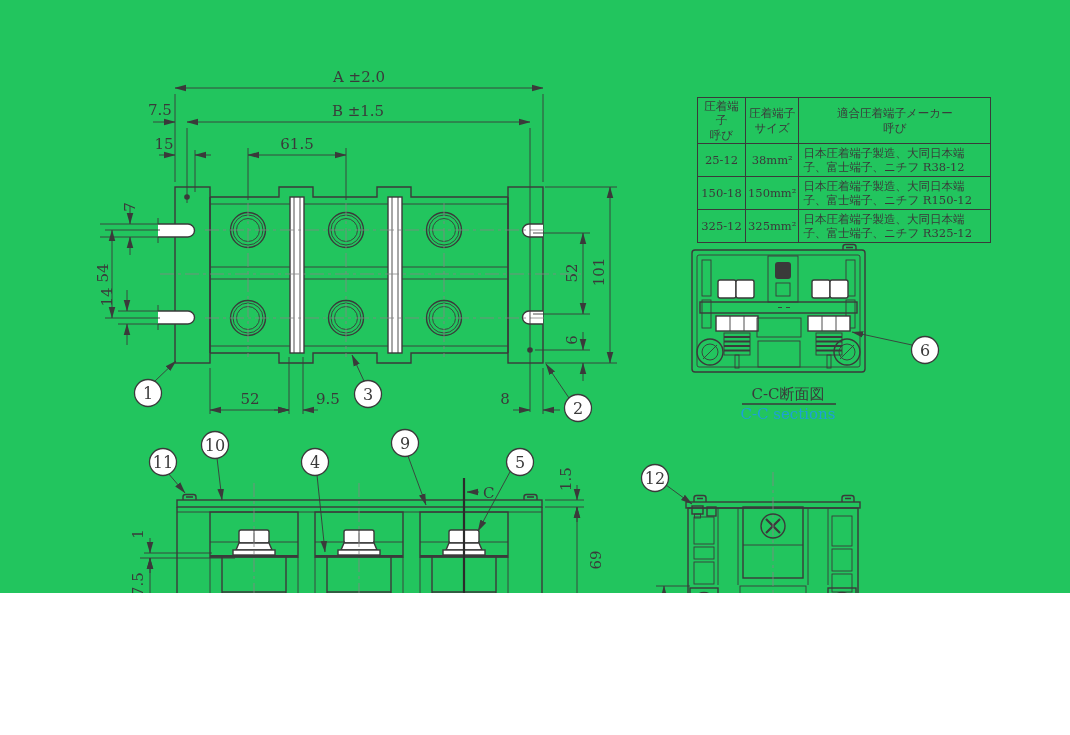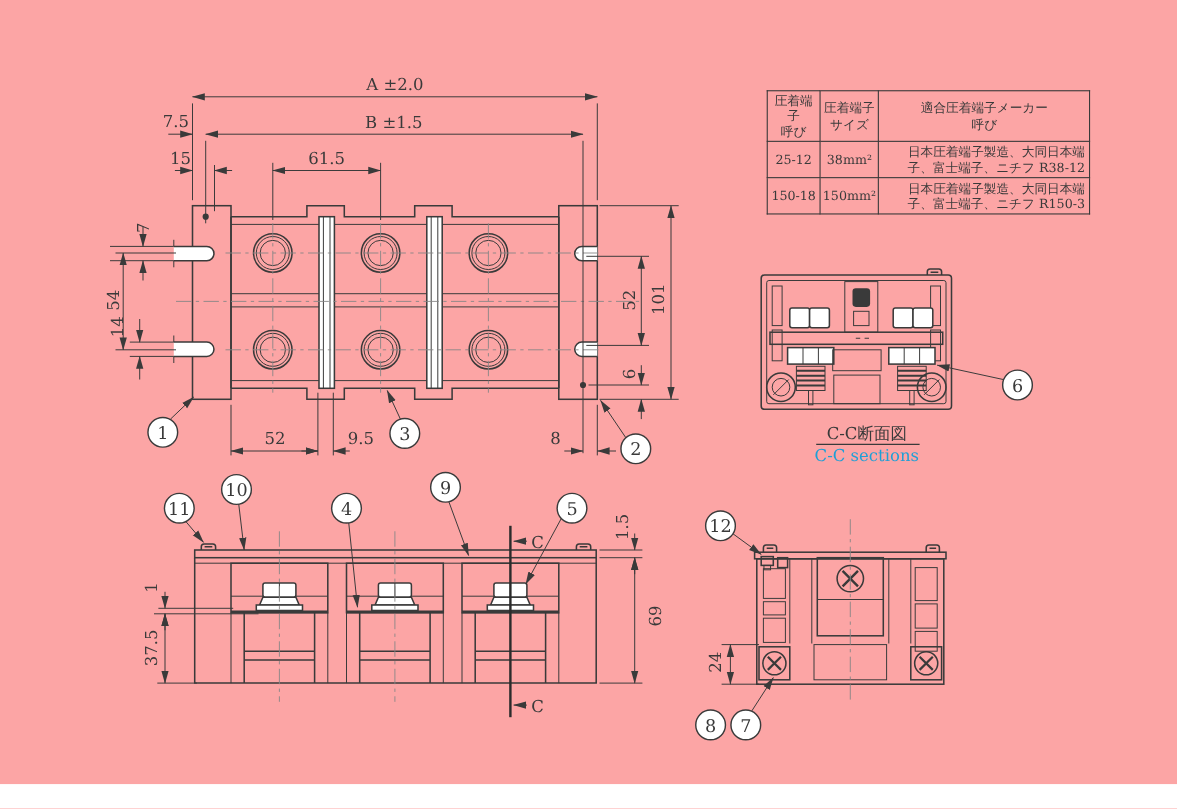"A ±2.0" .page { background: #fca5a5 -> #22c55e; height: 713px -> 593px }
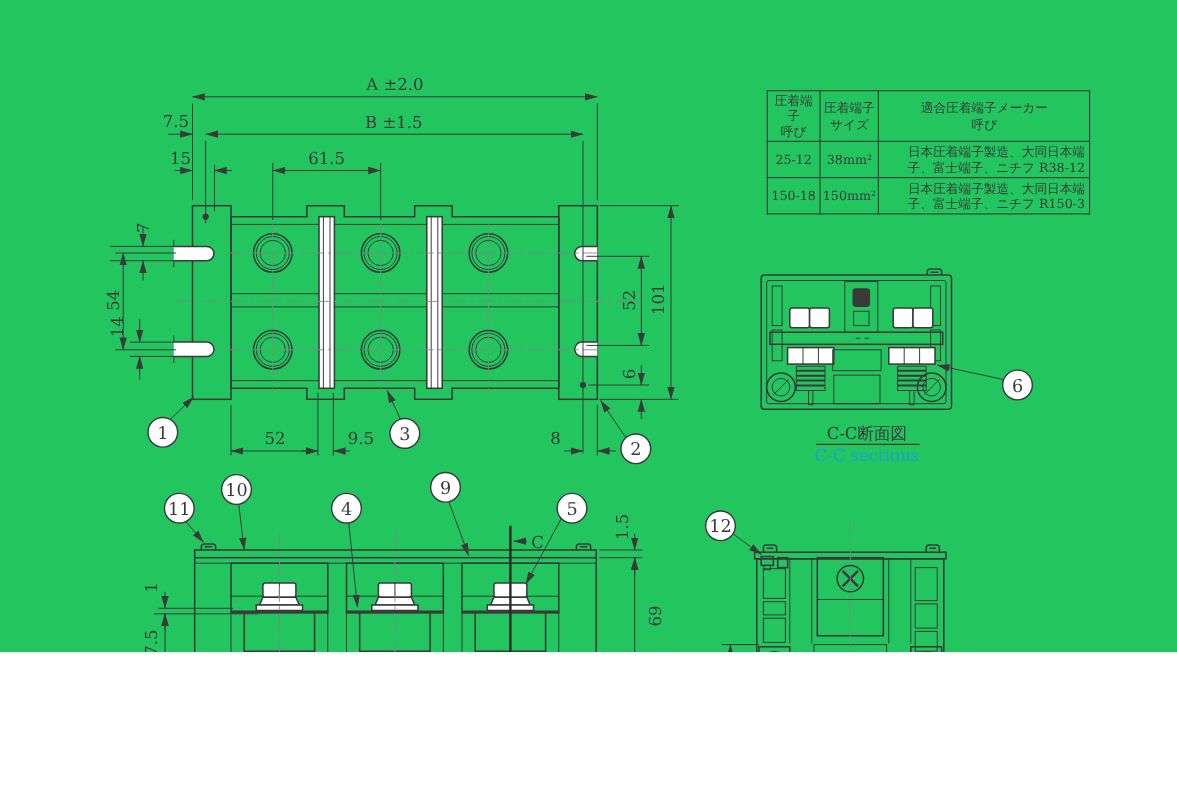"圧着端子" .spec-table { top: 82px -> 97px }
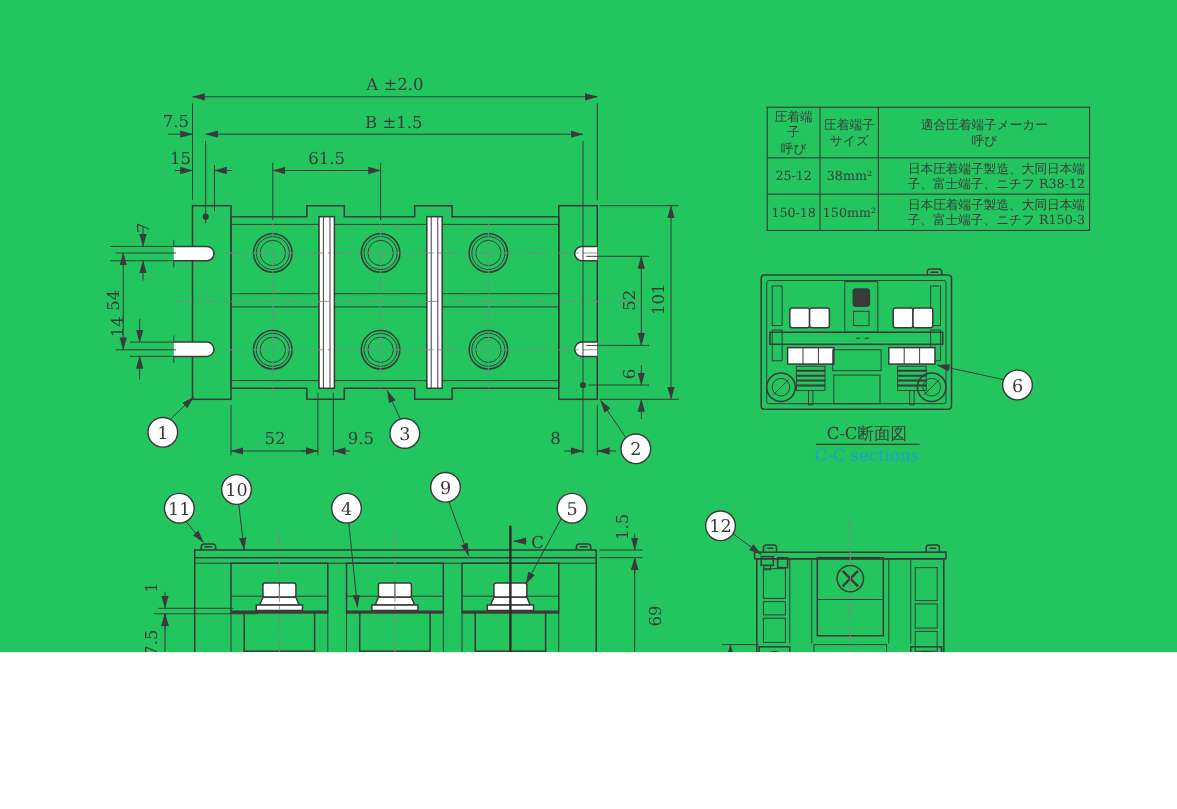"日本圧着端子製造、大同日本端子、富士端子、ニチフ R38-12" .spec-table td.maker { text-align: right -> left }
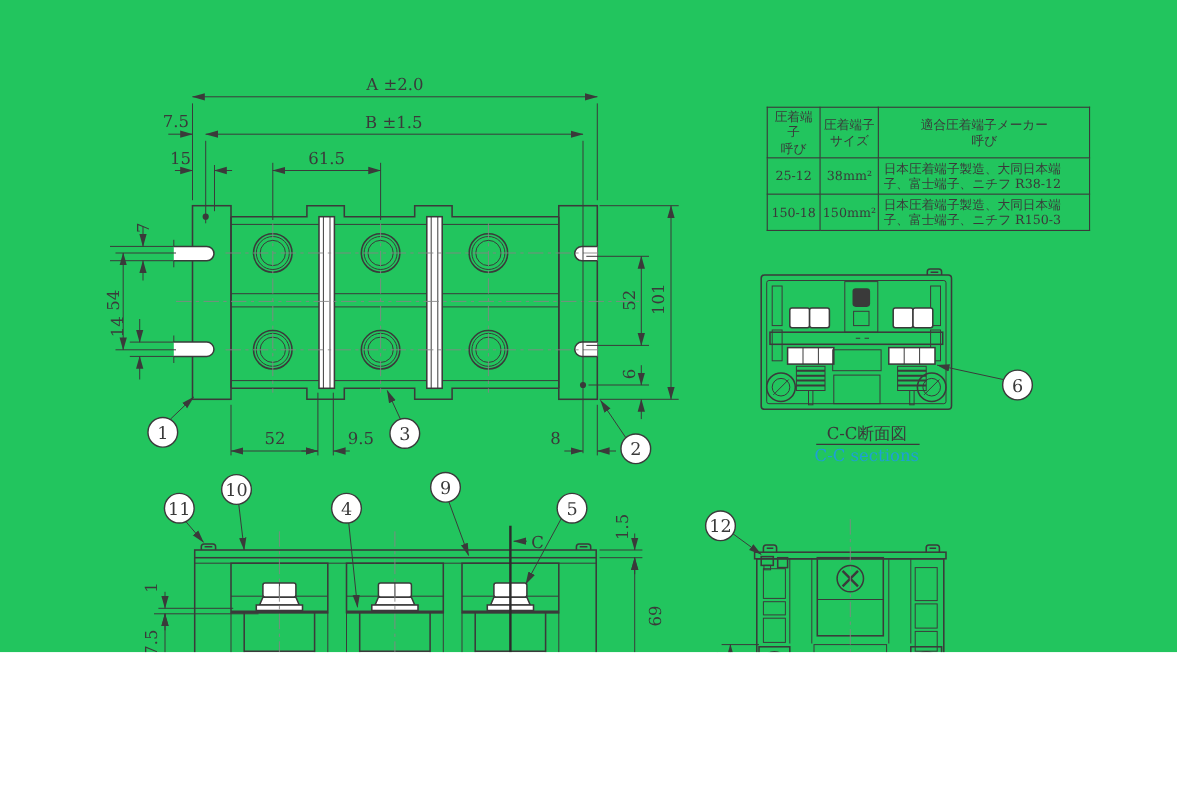"日本圧着端子製造、大同日本端子、富士端子、ニチフ R150-3" td.maker { text: R150-3 -> R150-12 }
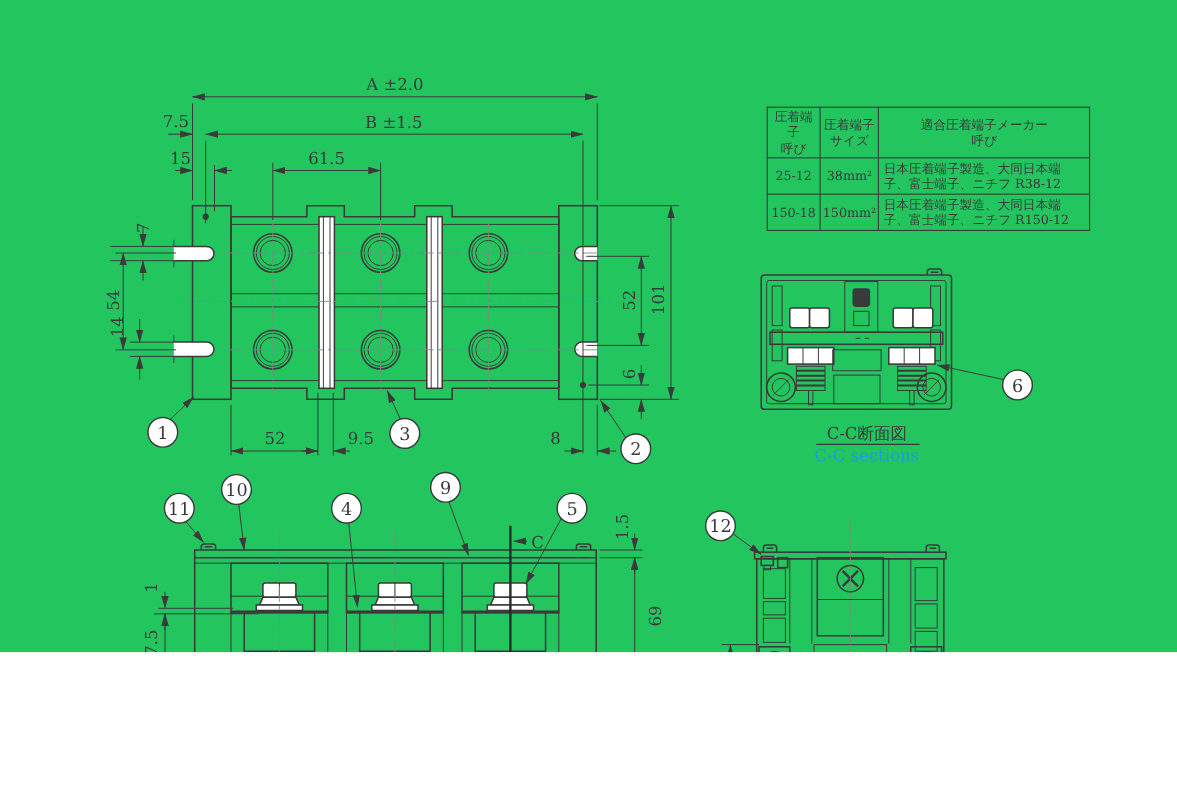"325-12" tr { html: none -> <tr> <td>325-12</td> <td>325mm²</td> <td>日本圧着端子製造、大同日本端子、富士端子、ニチフ R325-12</td> </tr> }
